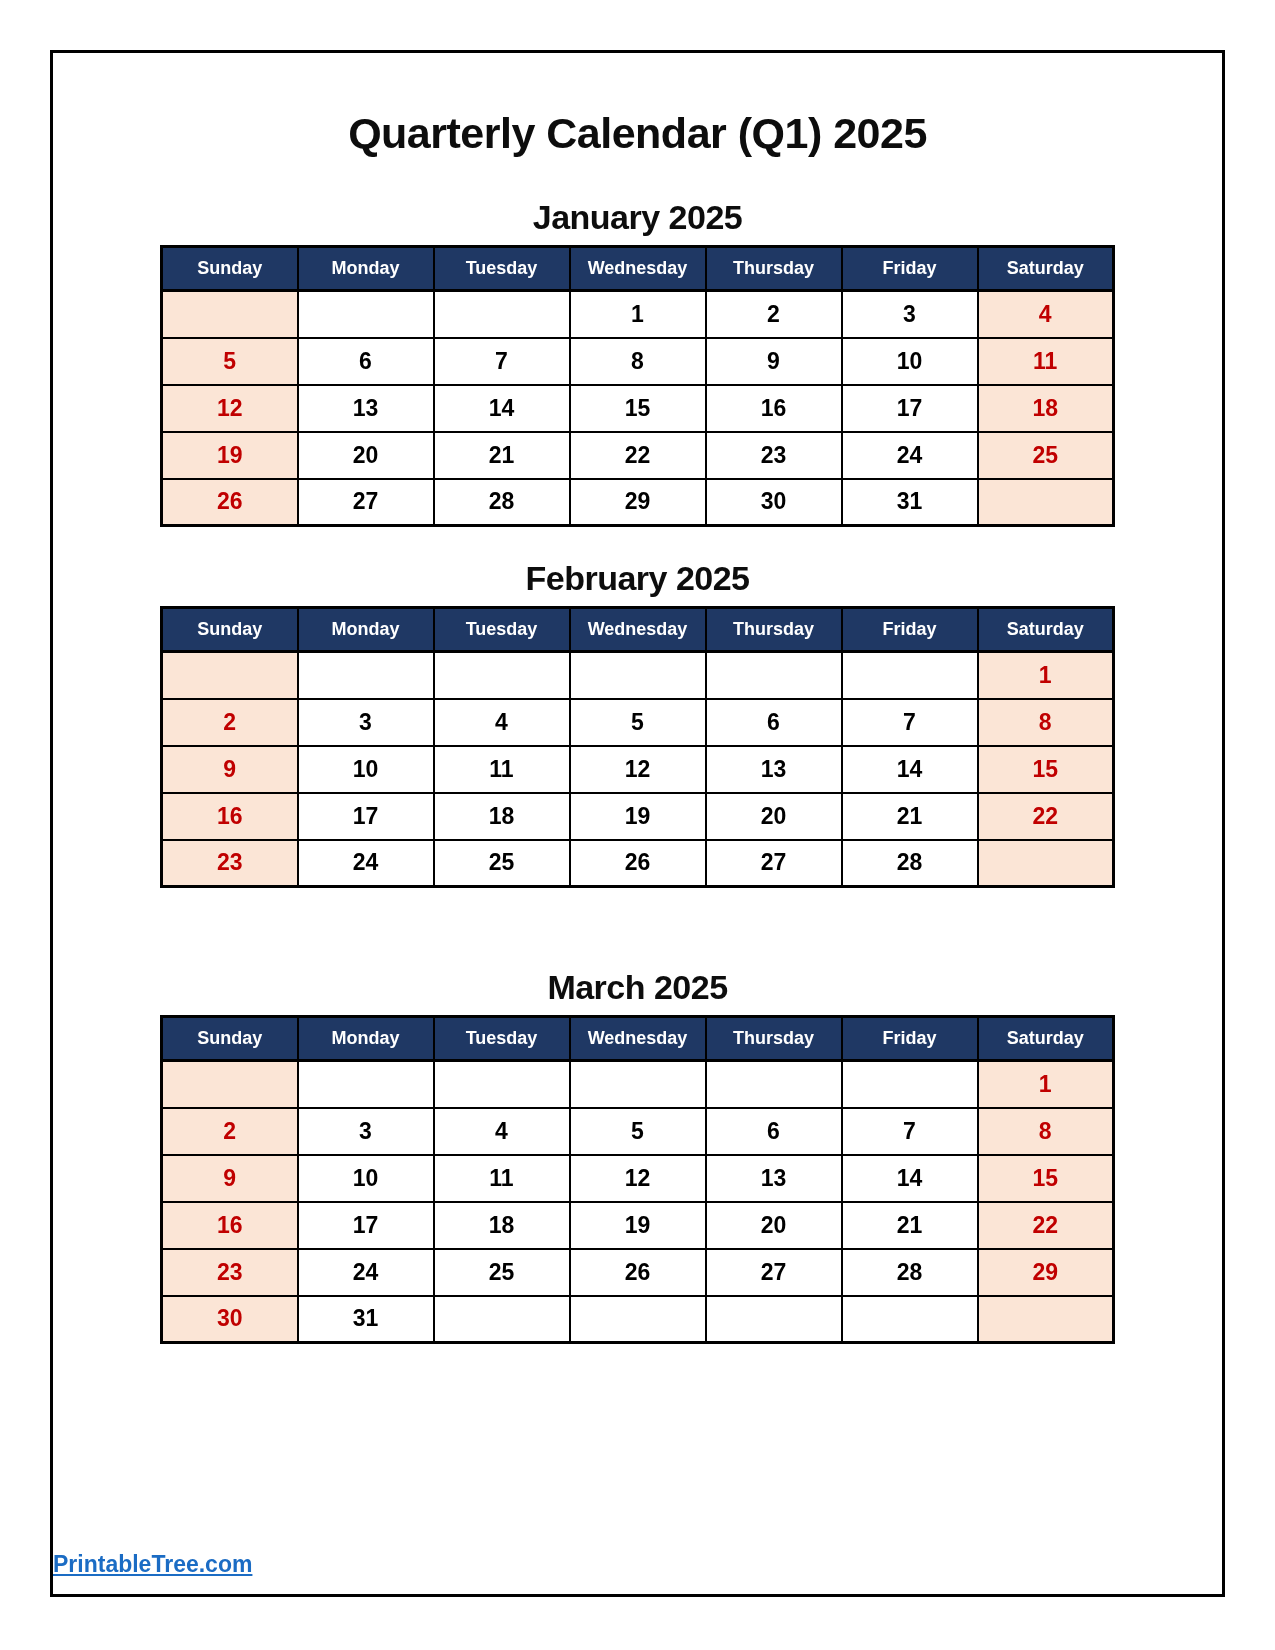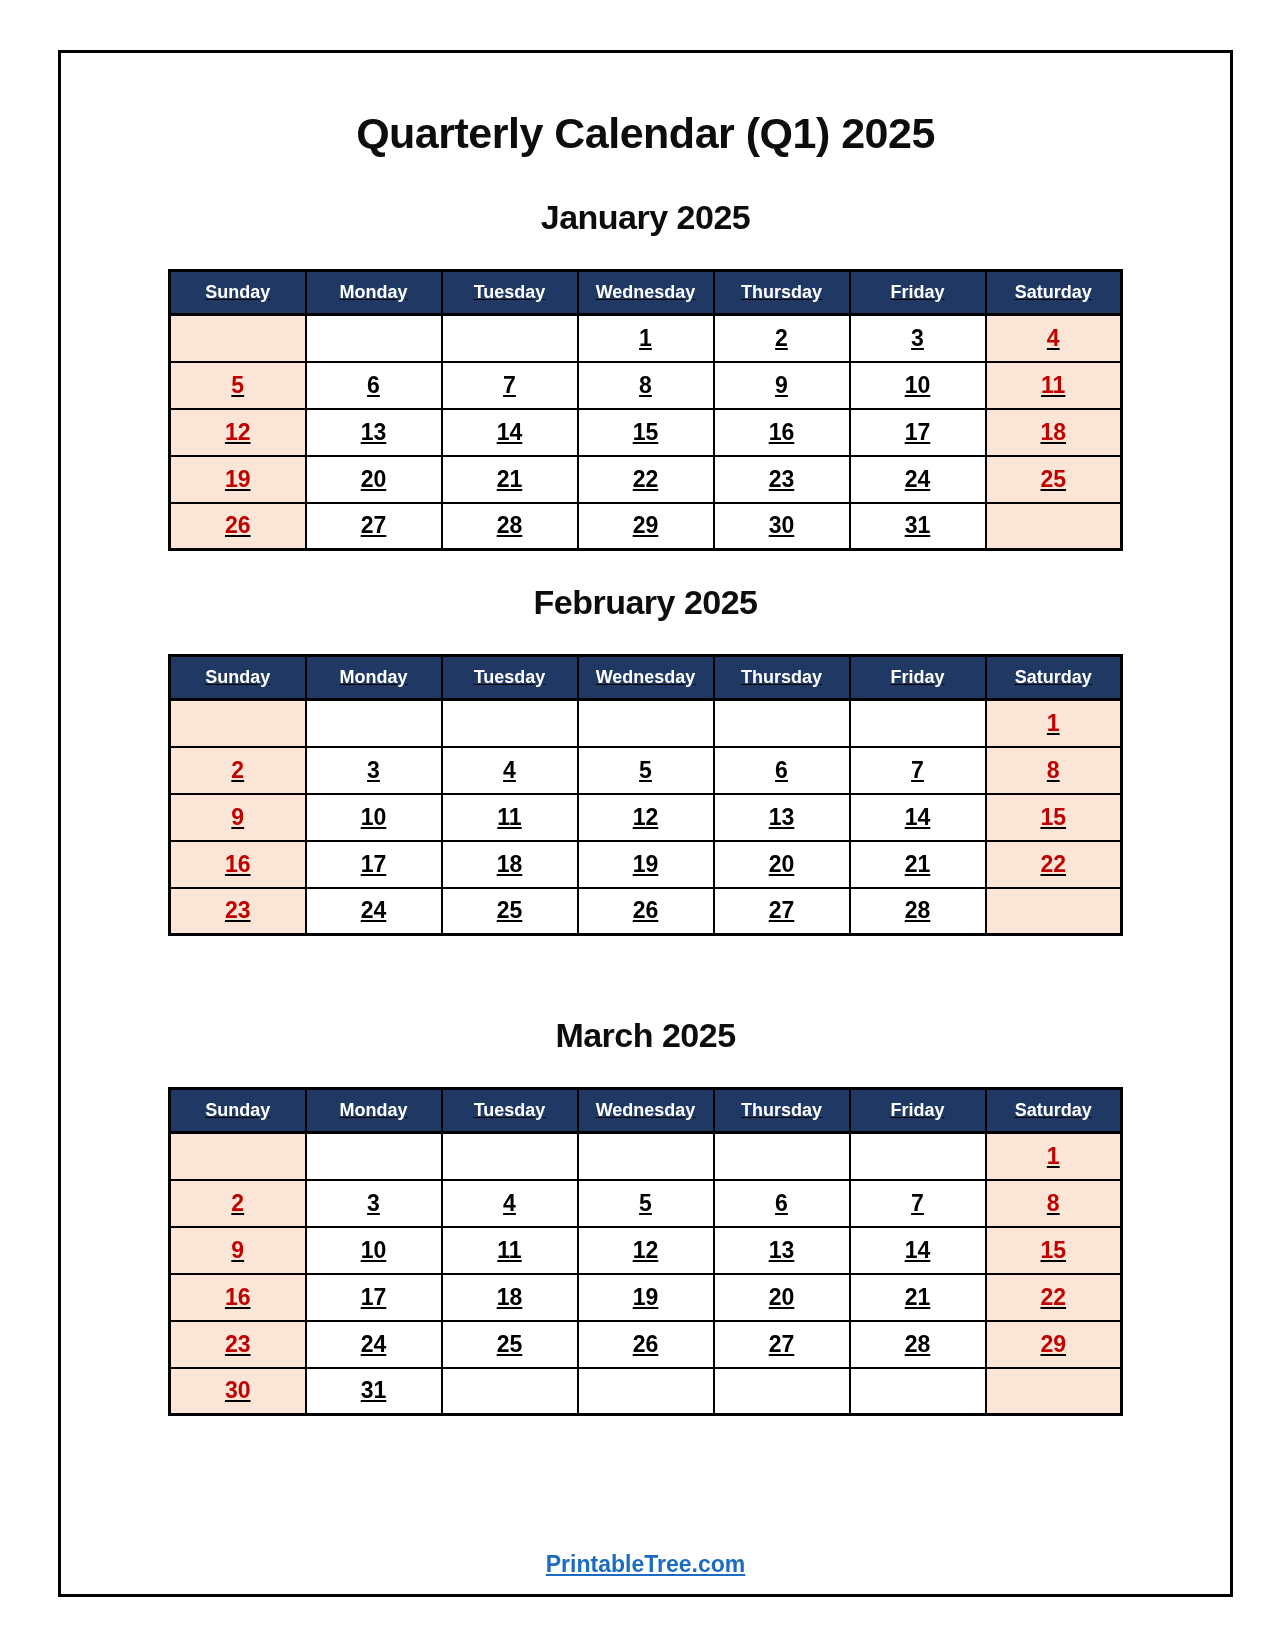"Quarterly Calendar (Q1) 2025" .sheet { left: 58px -> 50px }
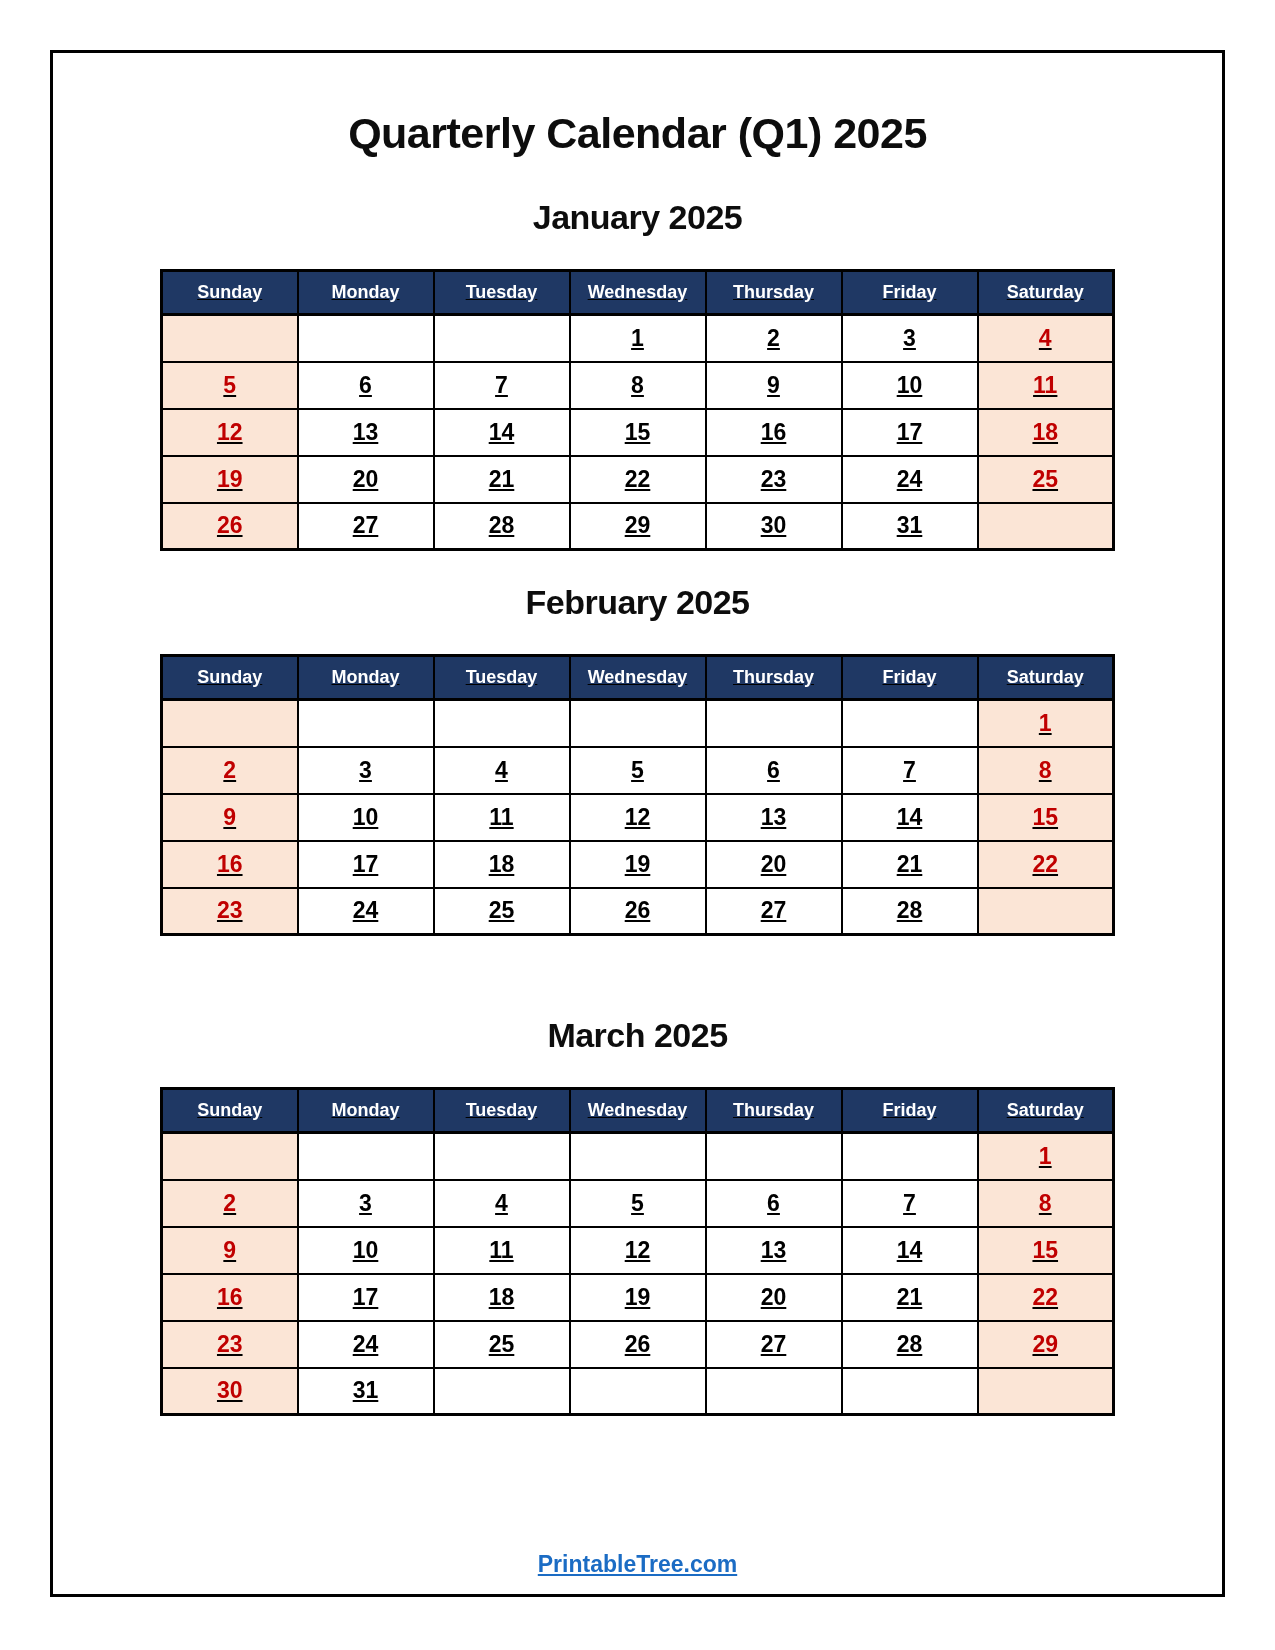"Sunday" table.cal { margin: 32px auto 0 auto -> 8px auto 0 auto; text-decoration: underline -> none }
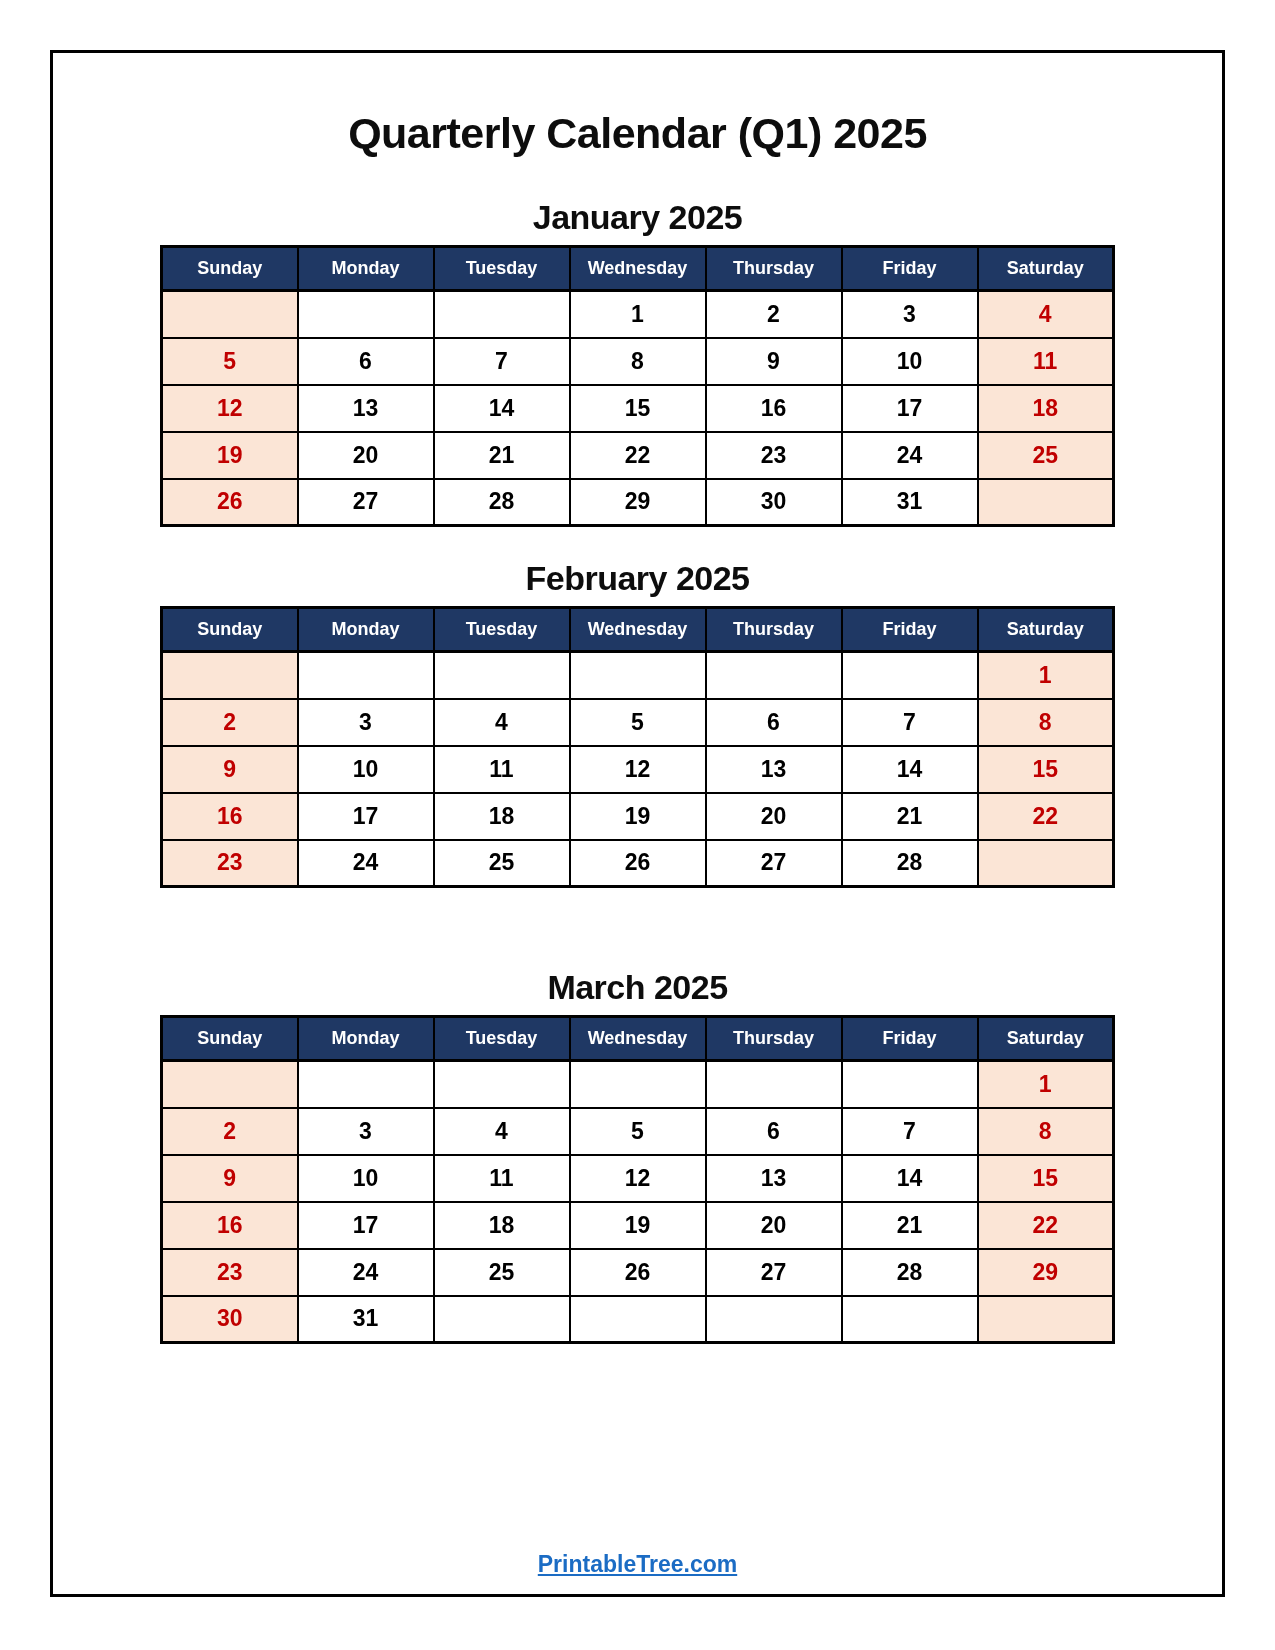"PrintableTree.com" .footer-link { text-align: center -> left }
